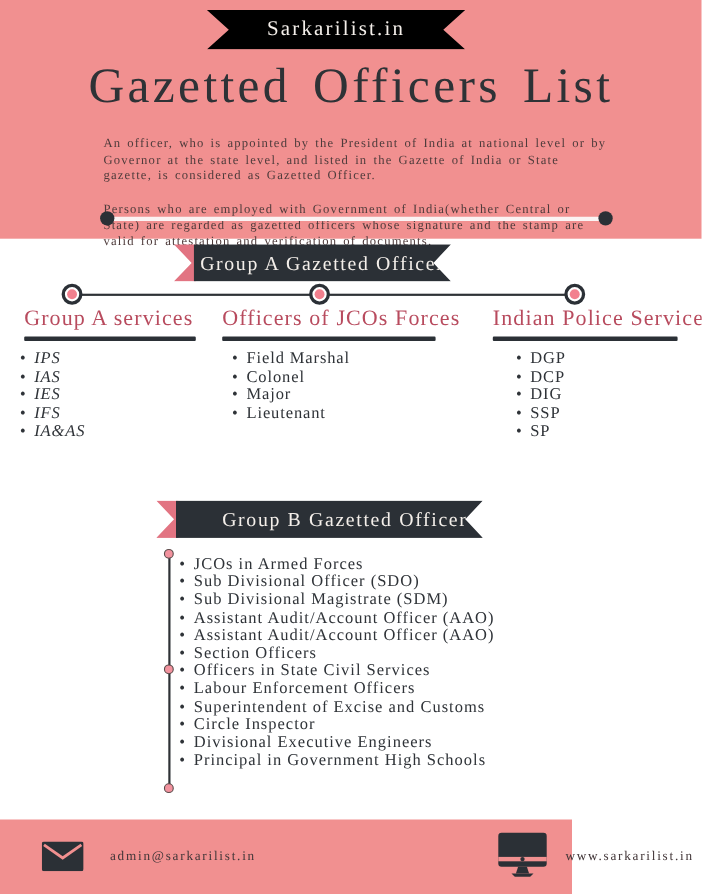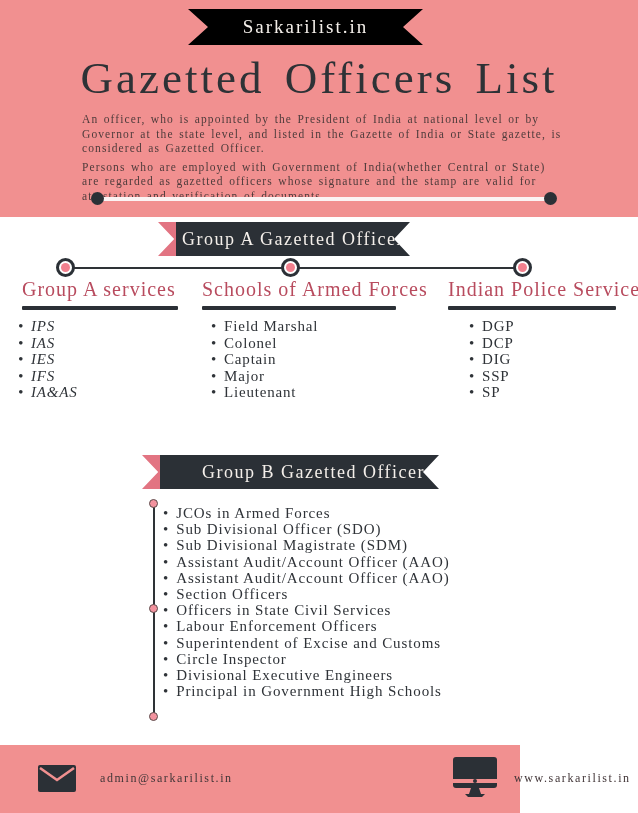"An officer, who is appointed" .intro p { margin: 4px -> 16px }
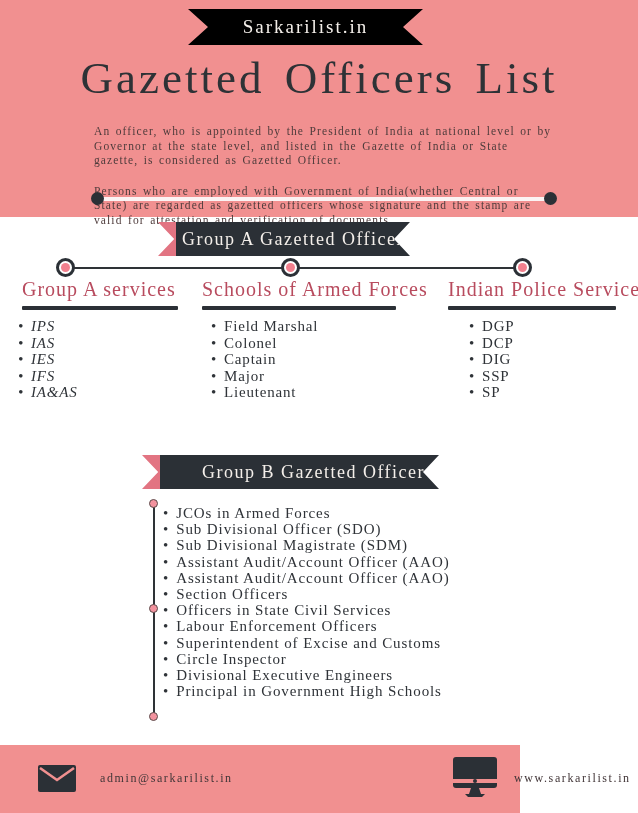"Schools of Armed Forces" div.col-heading { text: Schools of Armed -> Officers of JCOs }
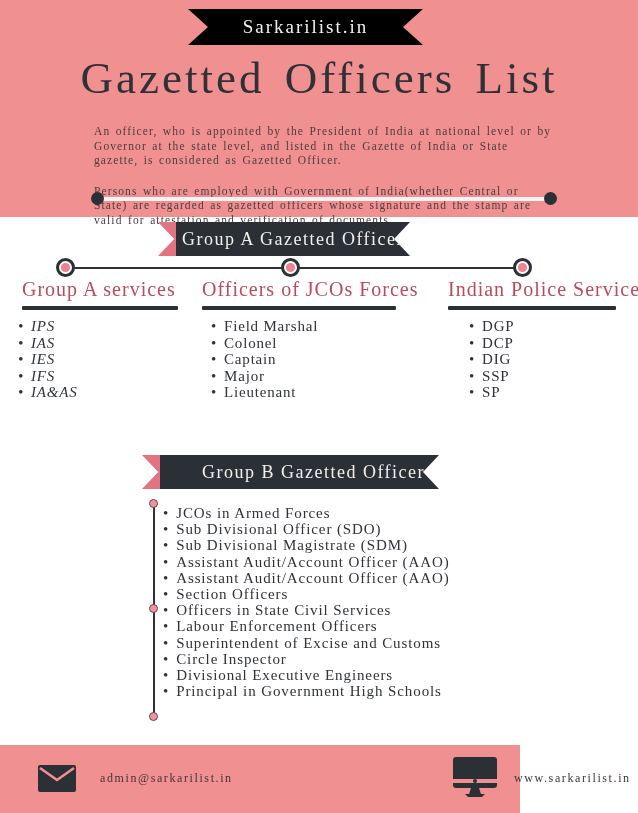"Captain" li { html: <li>Captain</li> -> none }
